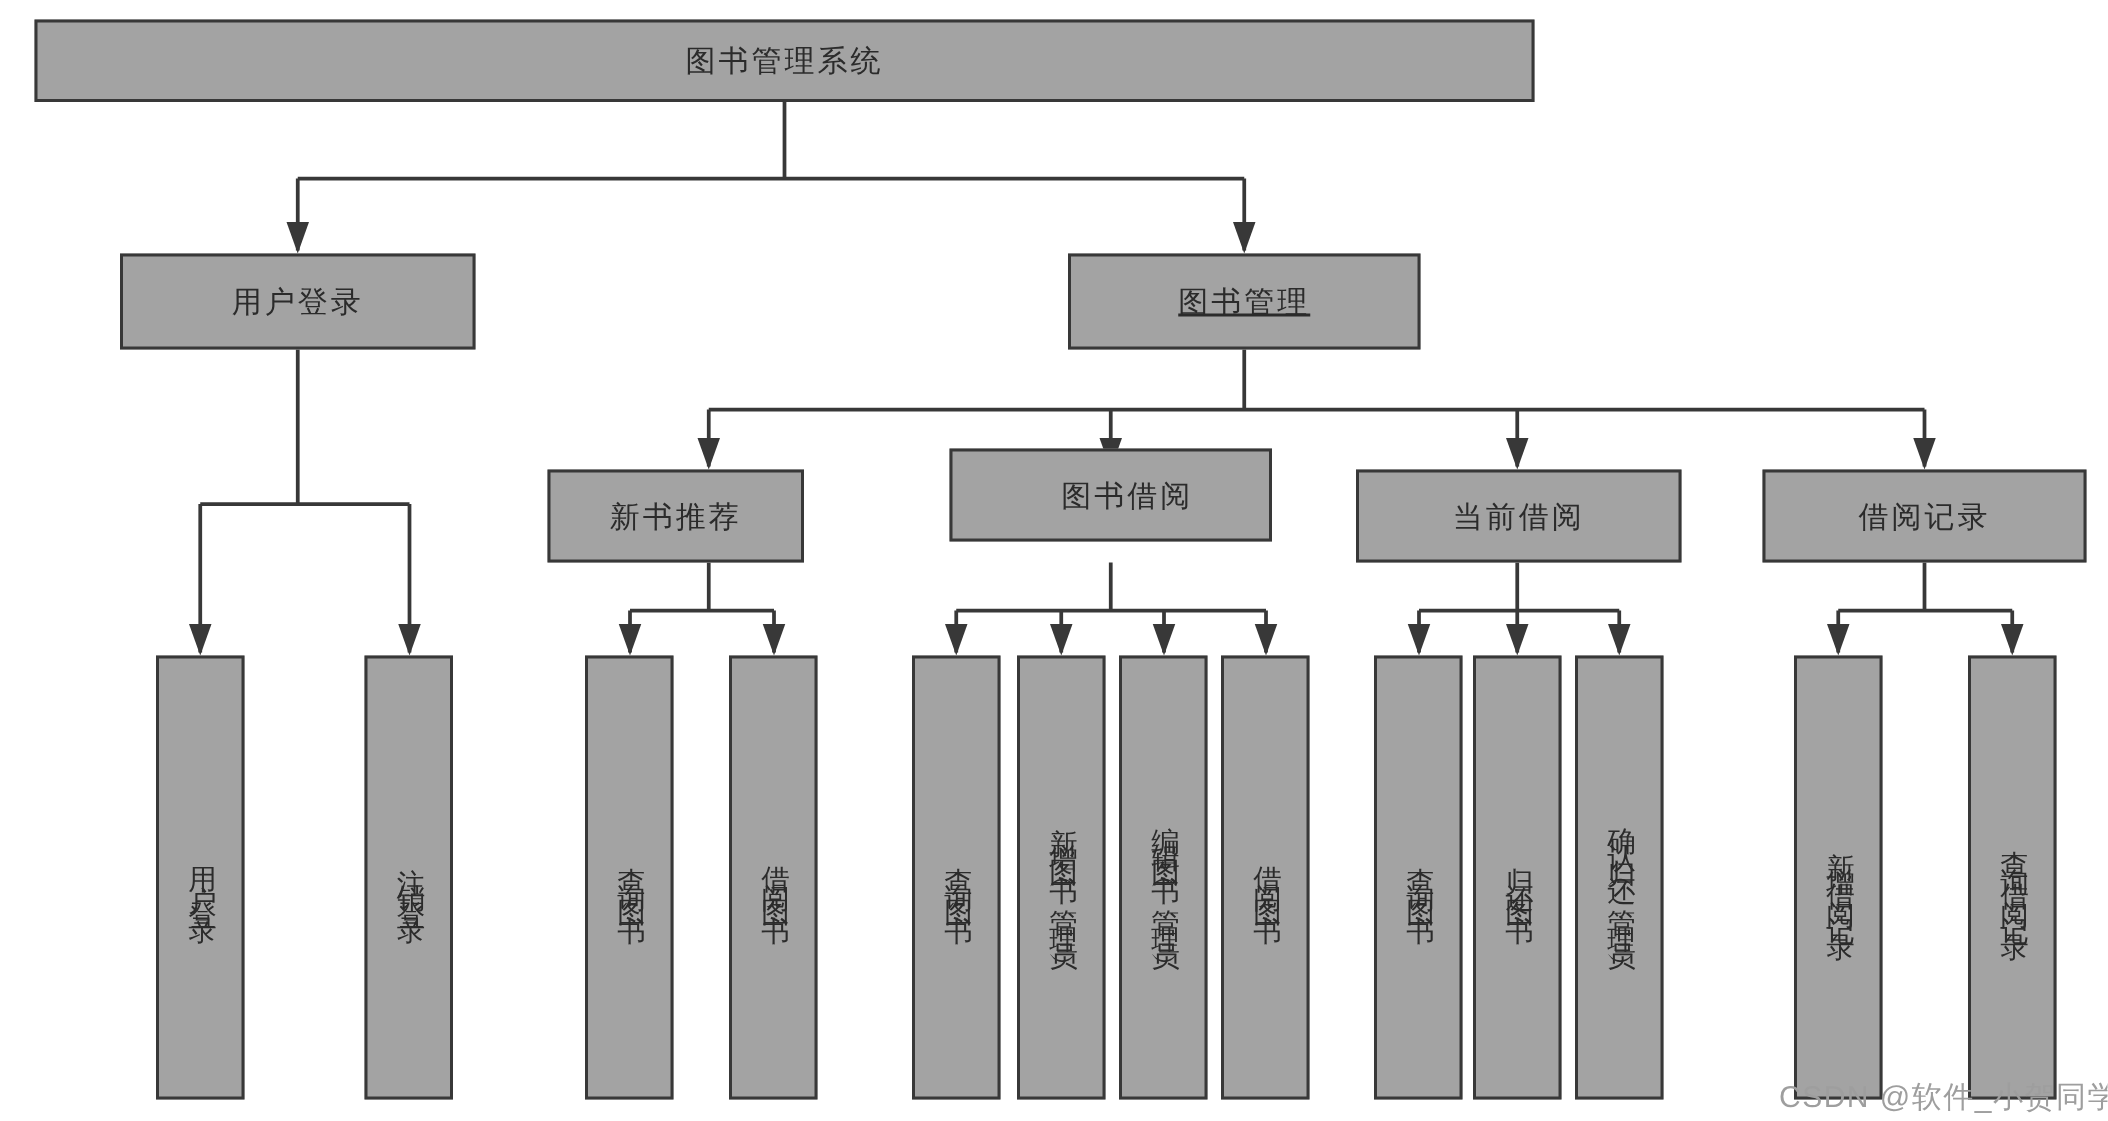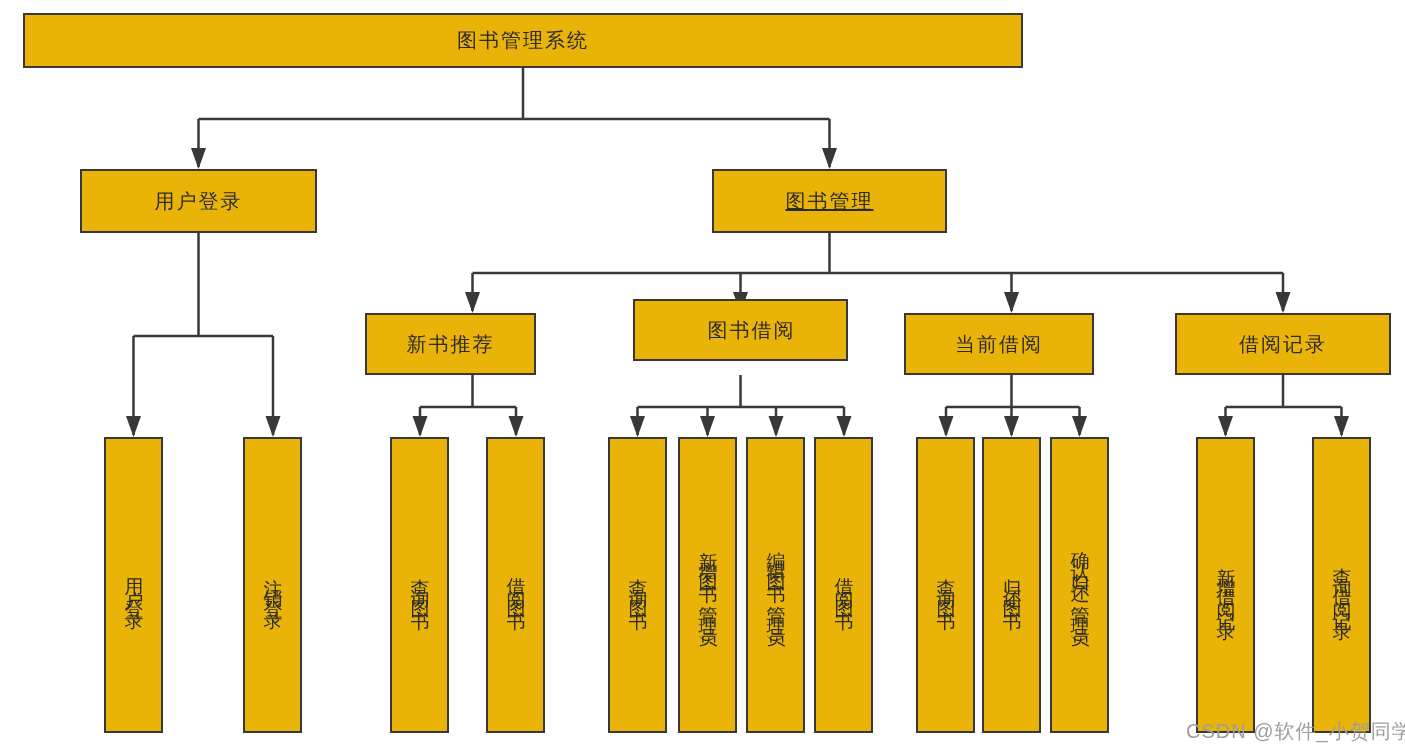"图书管理系统" .box { background: #eab308 -> #a3a3a3 }
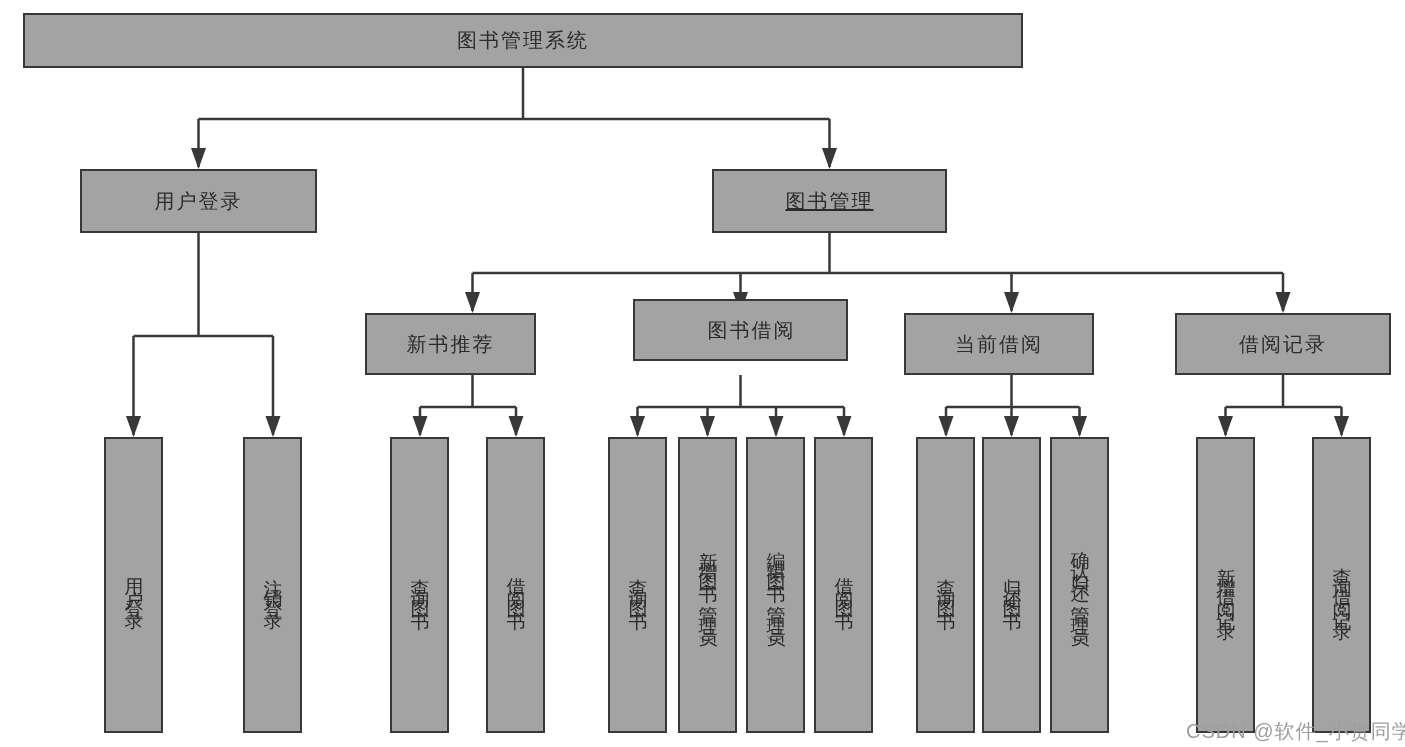"当前借阅" .n-current { width: 190px -> 217px }
